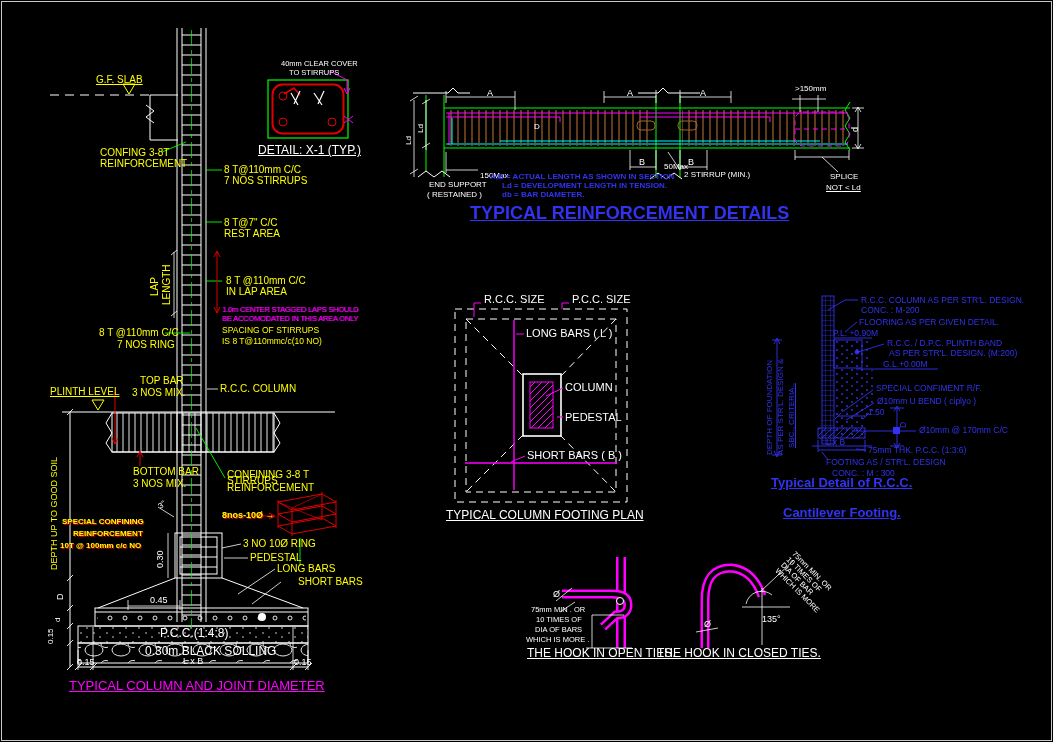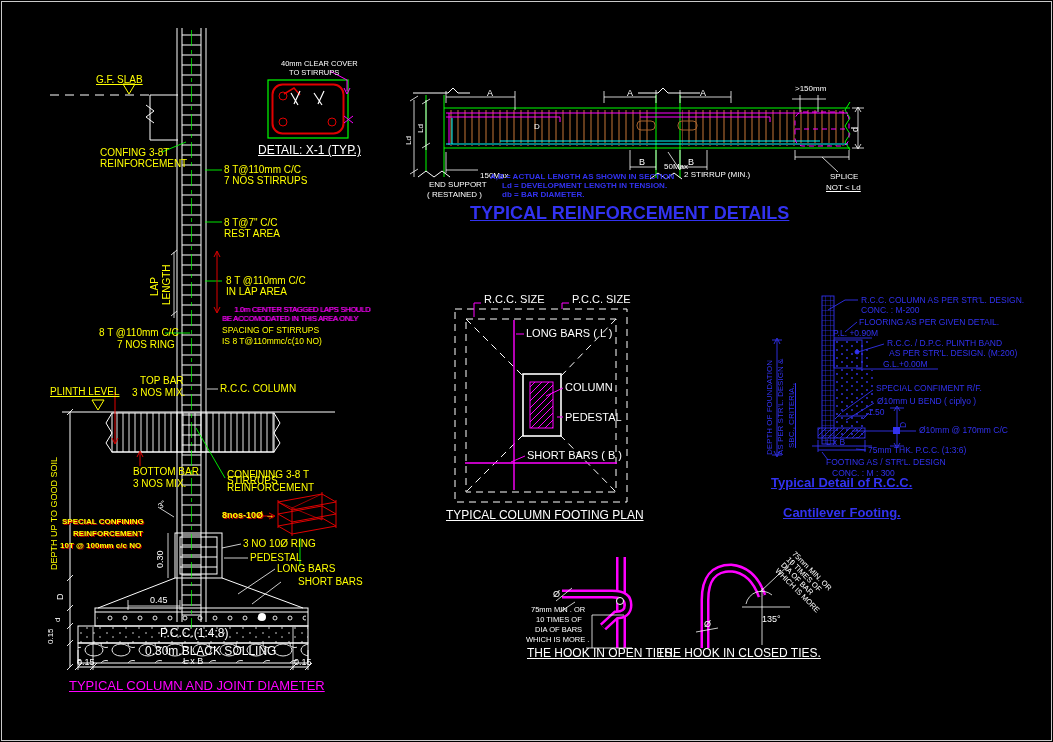"1.0m CENTER STAGGED LAPS SHOULD" i.lbl { margin-left: 12px -> none }
